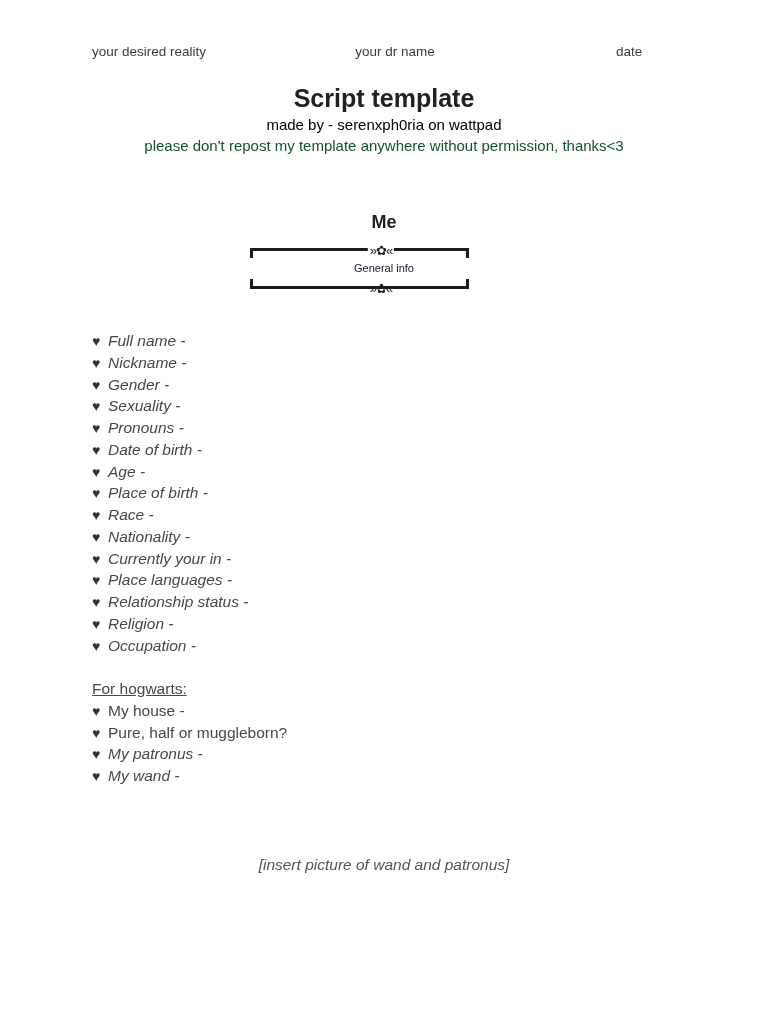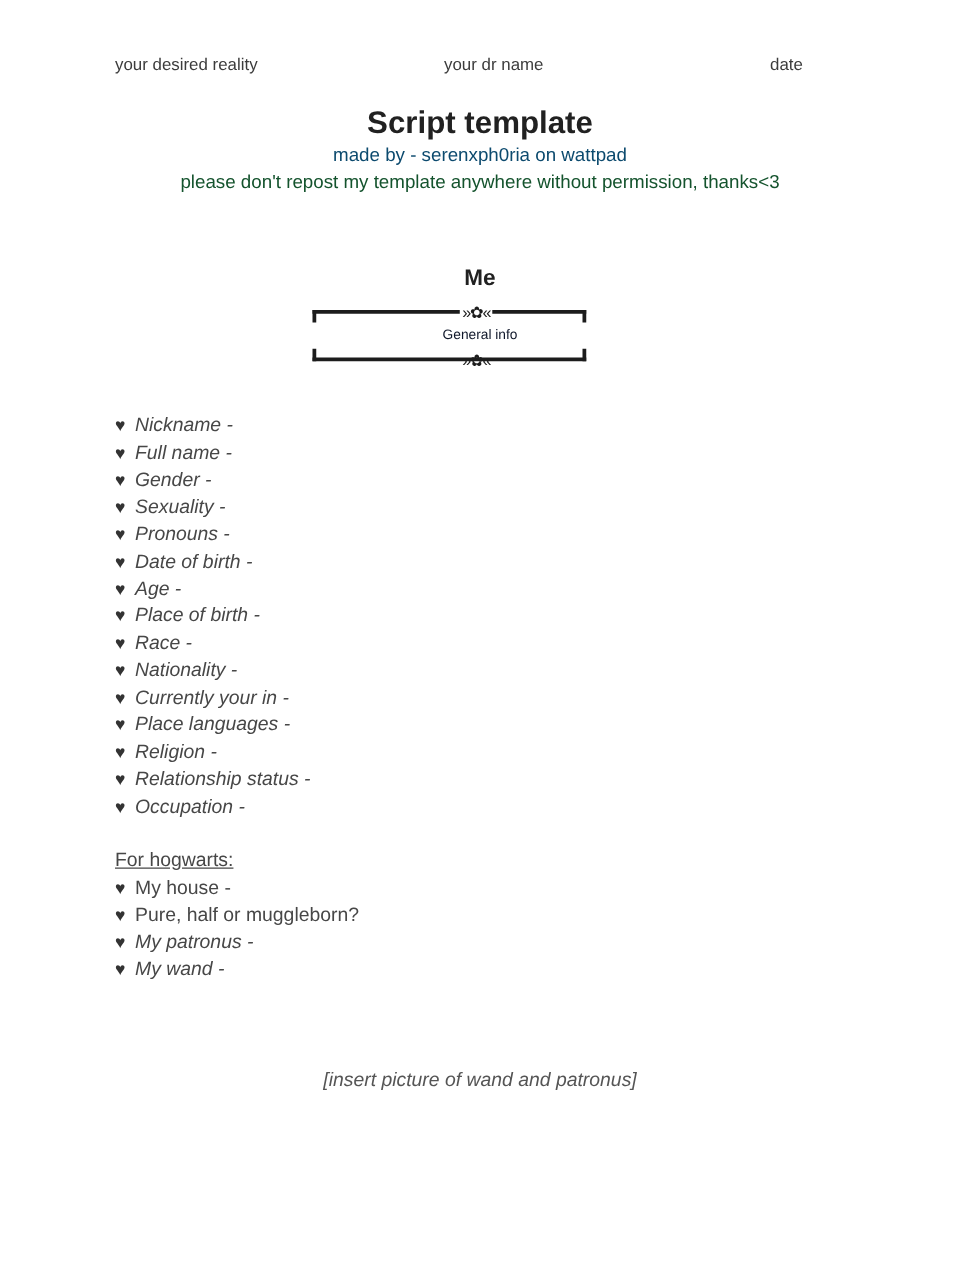"made by - serenxph0ria on" .byline { color: #0c4a6e -> #000000 }
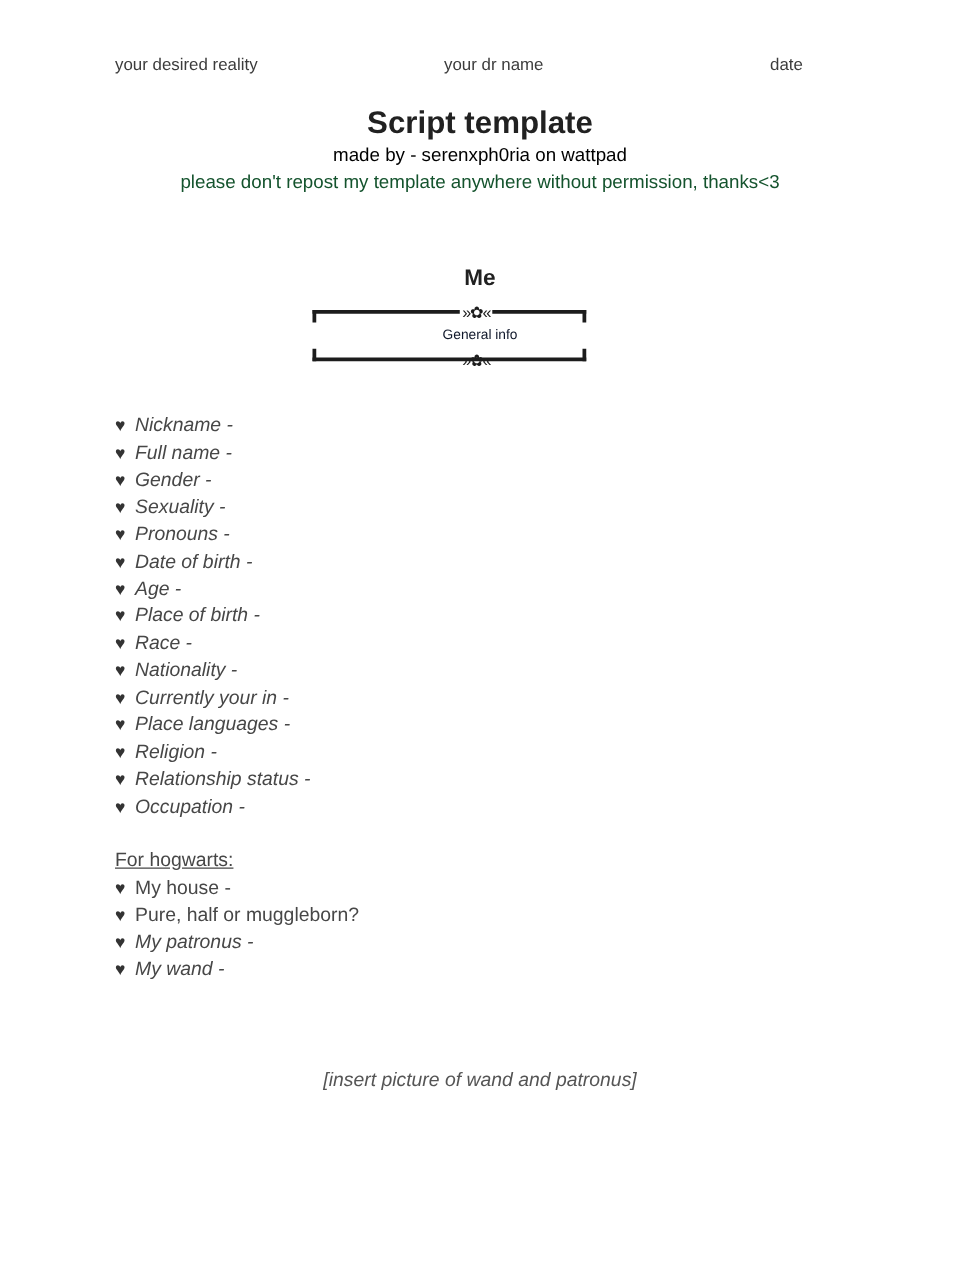"♥ Nickname -" div.row { order: before "♥ Full name -" -> after "♥ Full name -" }
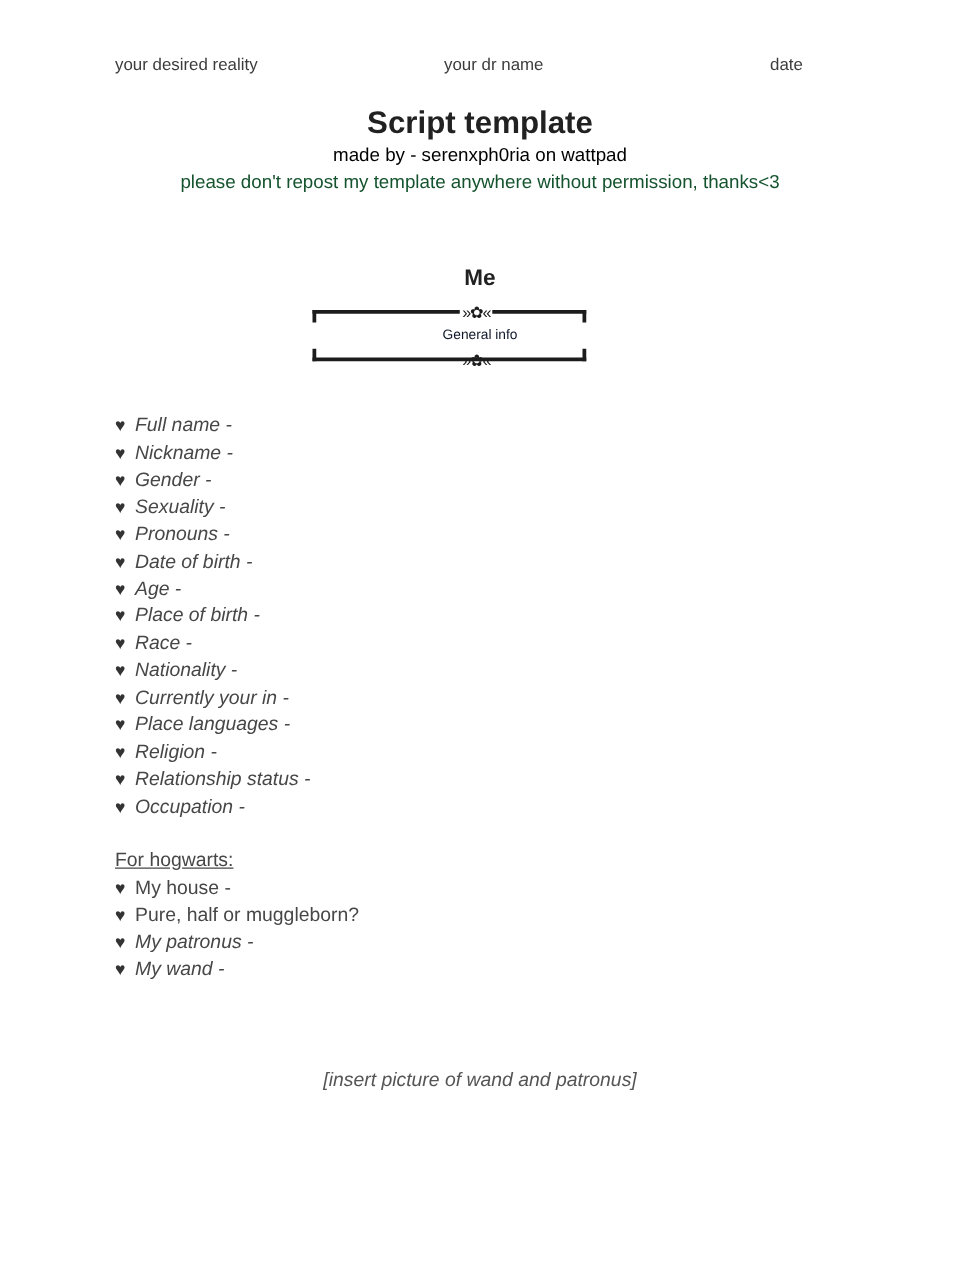"♥ Religion -" div.row { order: before "♥ Relationship status -" -> after "♥ Relationship status -" }
